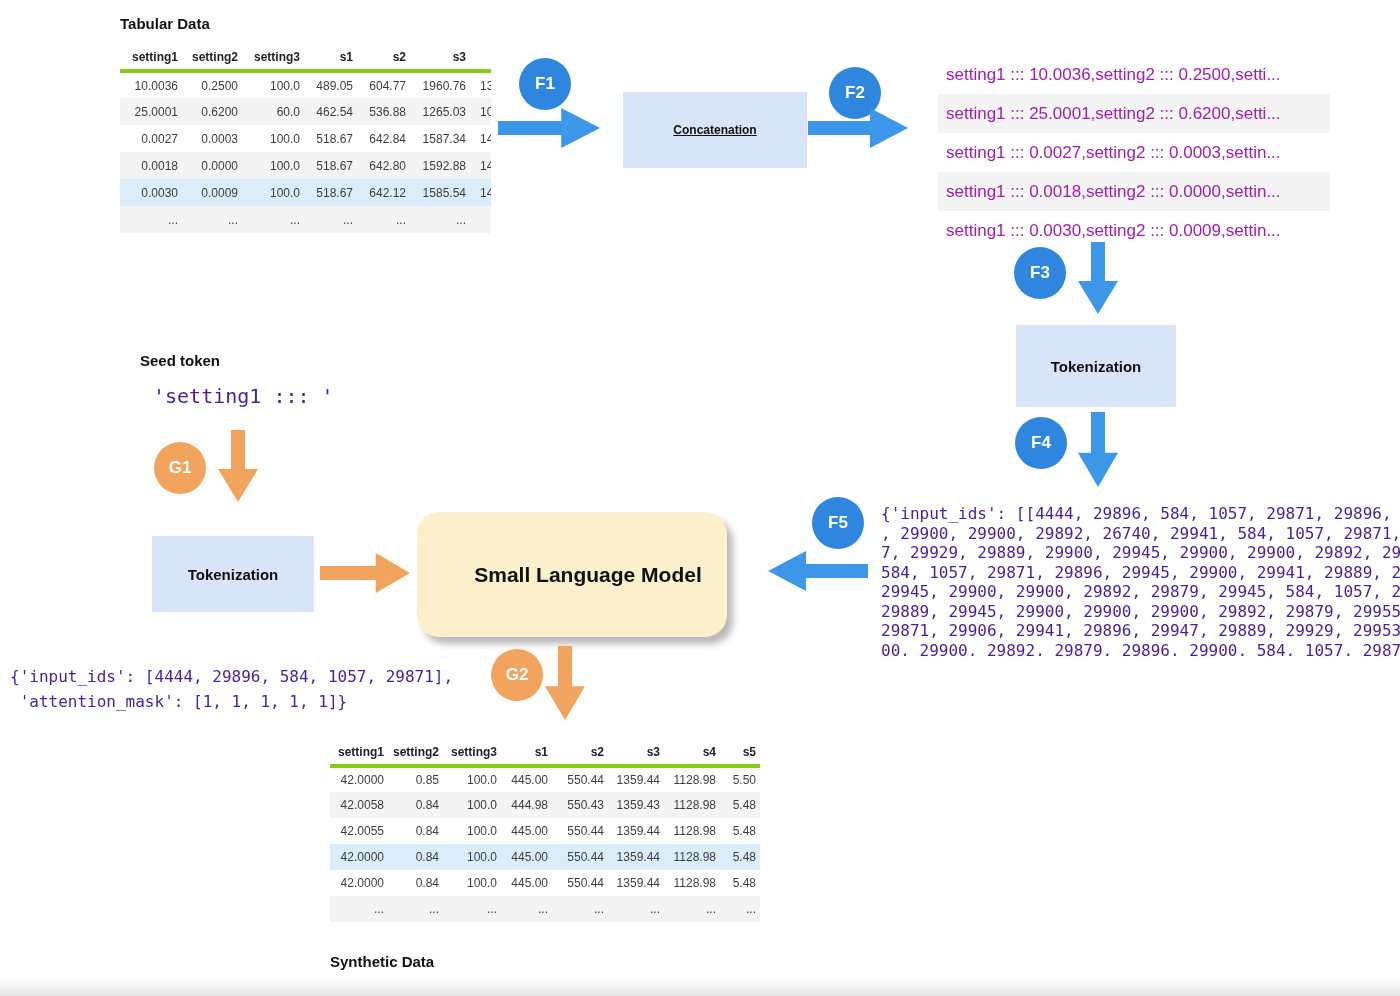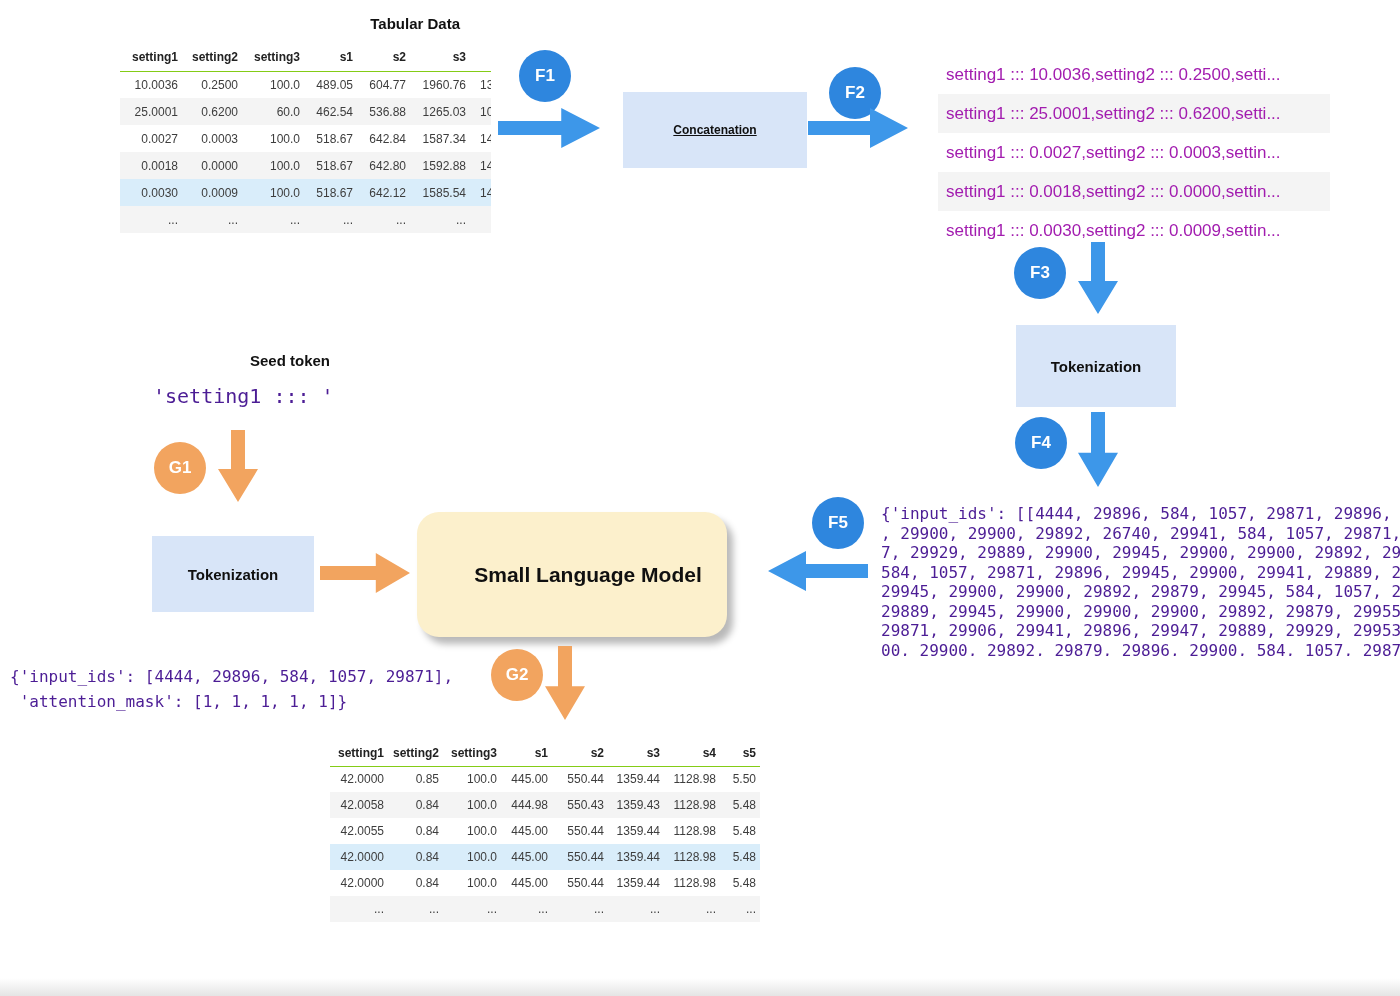"Tabular Data" .sec-title { text-align: right -> left }
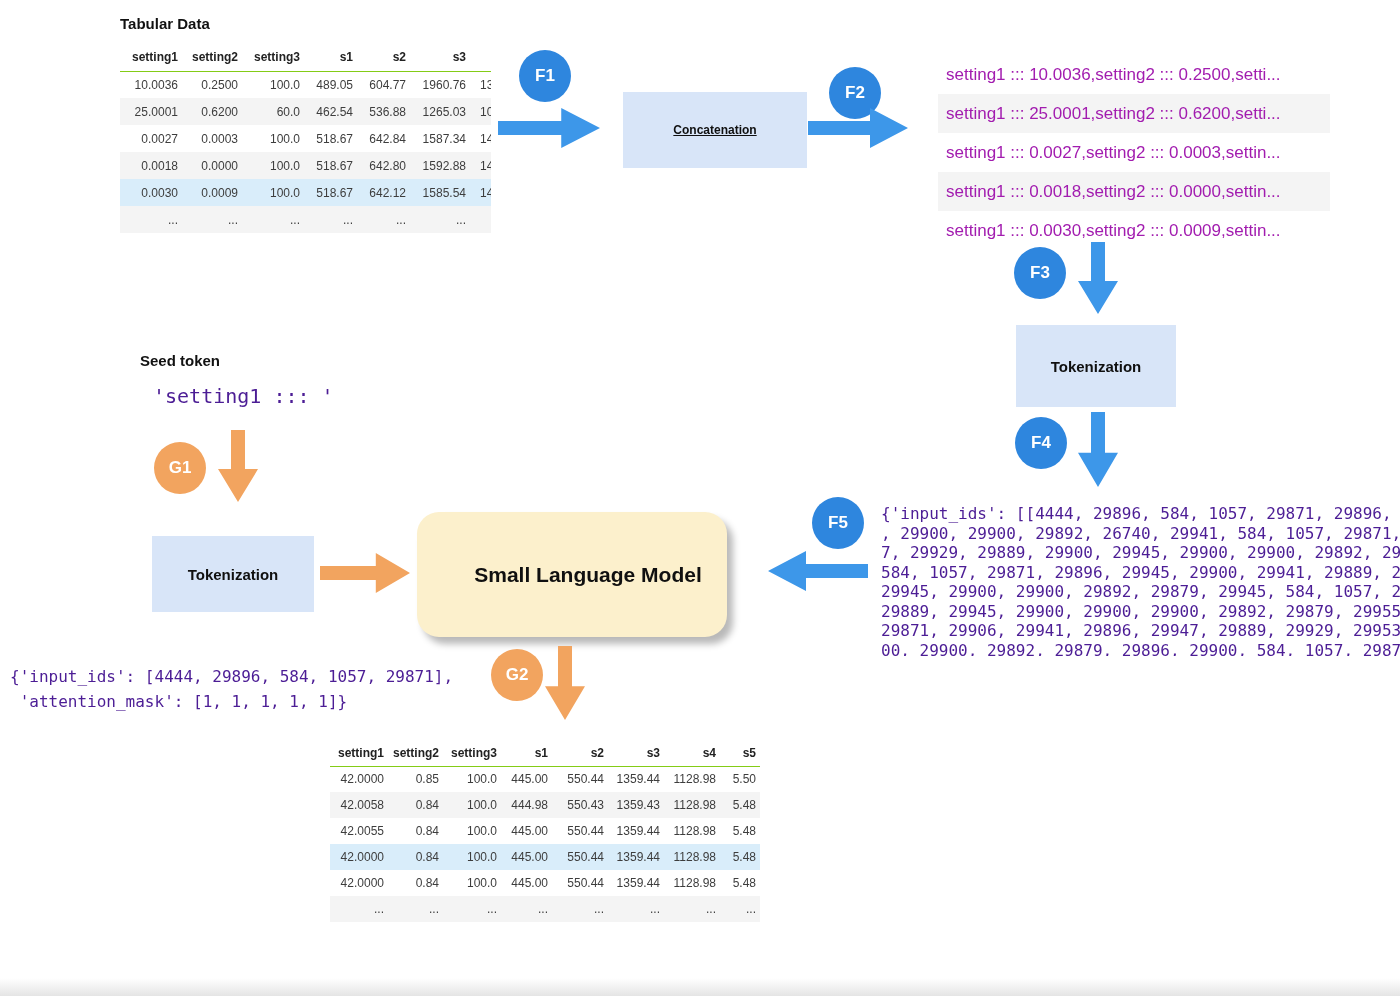"setting1" table.data-table th { border-bottom: 1px solid #84cc16 -> 4px solid #84cc16 }
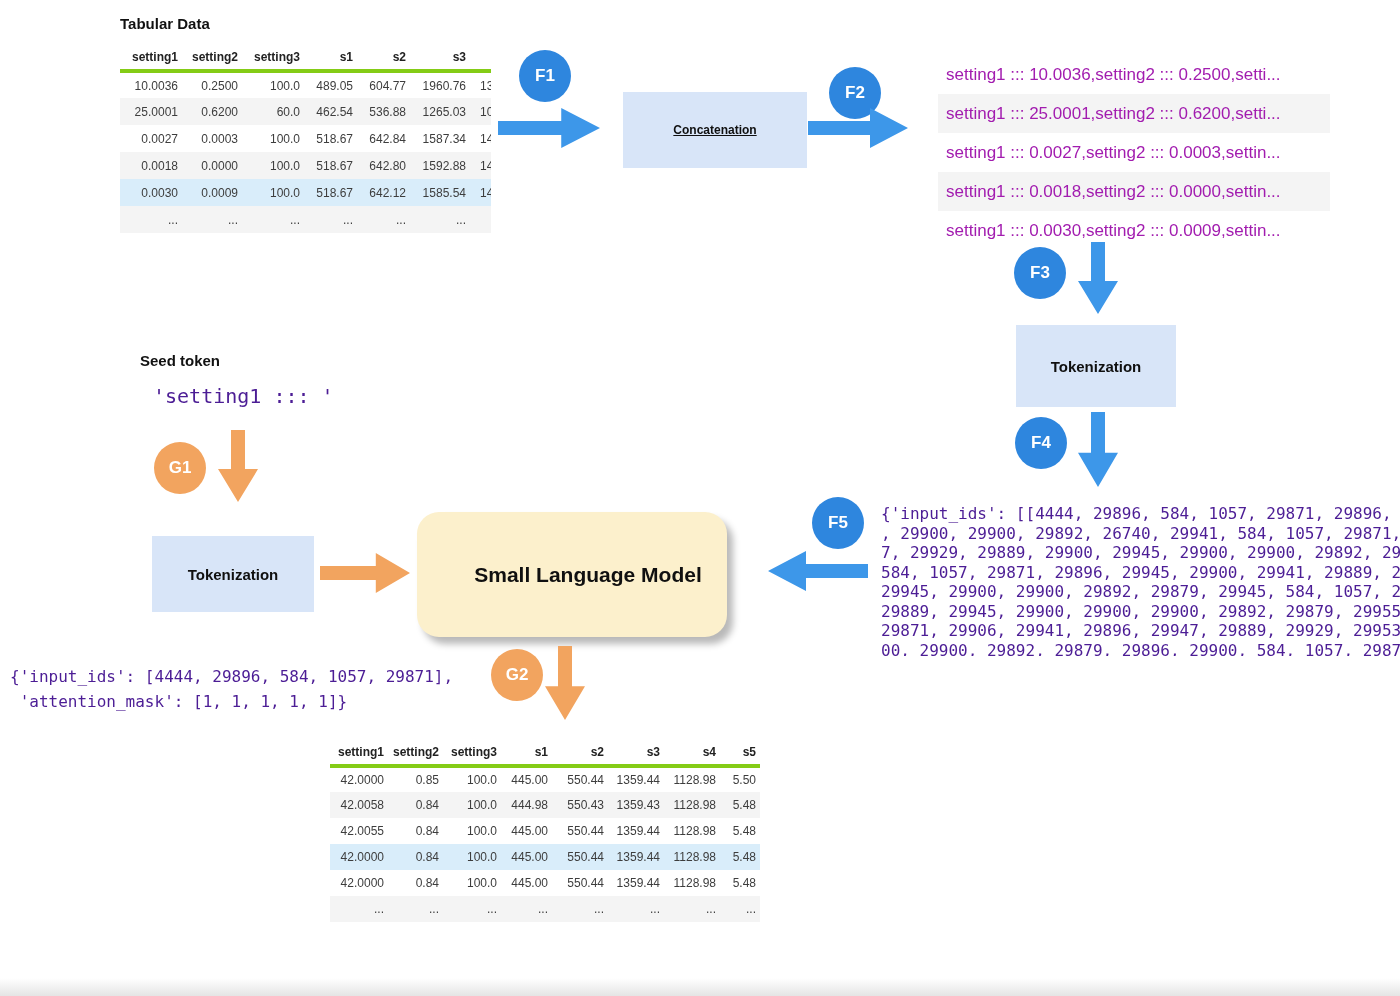"F1" div.step { top: 50px -> 58px }
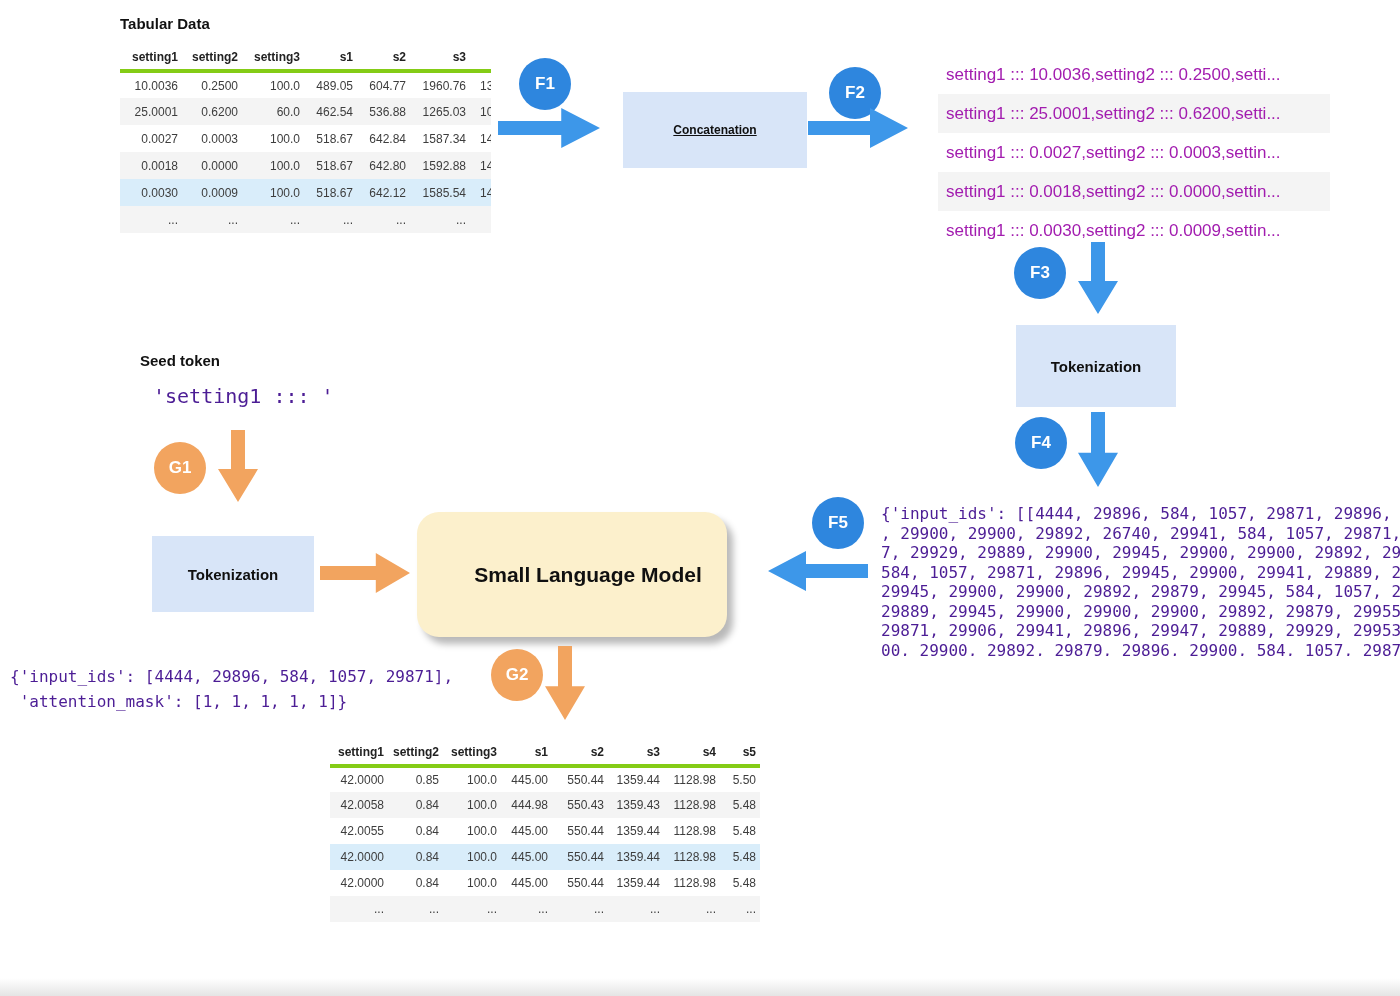"Synthetic Data" div.abs { html: none -> <div>Synthetic Data</div> }
